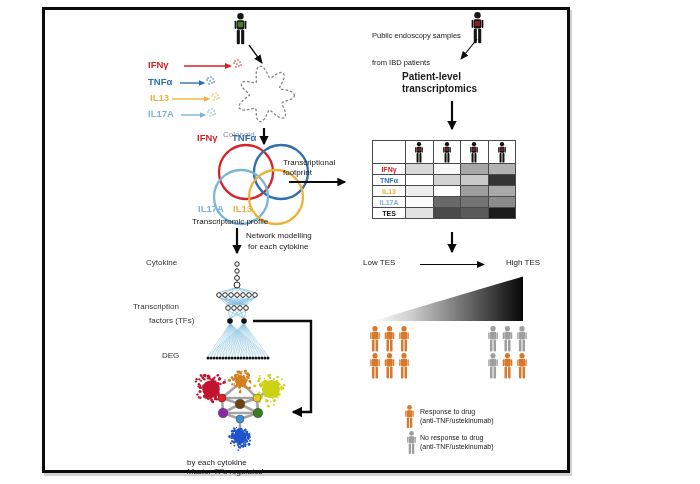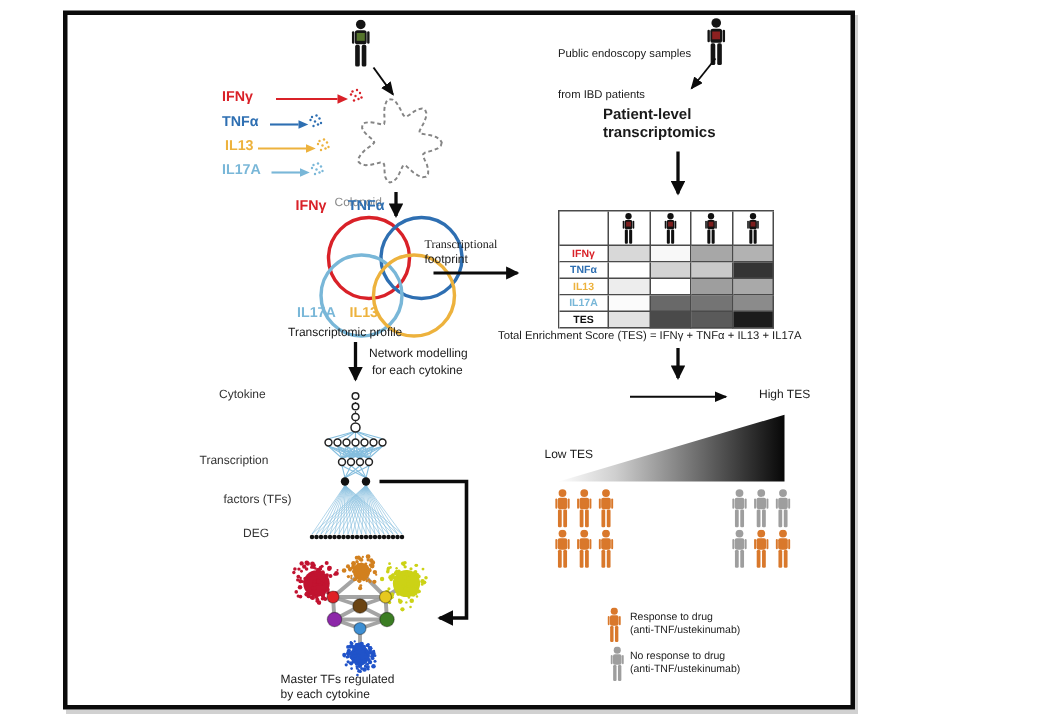"Transcriptional" div.txt { font-family: Liberation Serif, serif -> none }
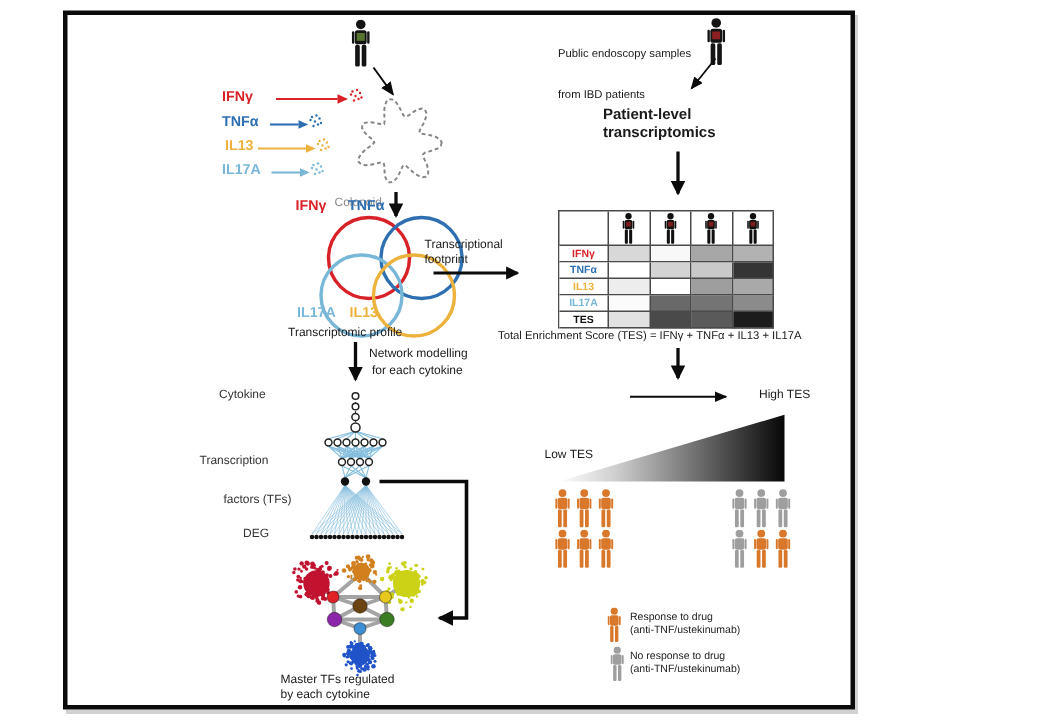"Total Enrichment Score (TES) =" div.txt { html: <div>Total Enrichment Score (TES) = IFNγ + TNFα + IL13 + IL17A</div> -> none }
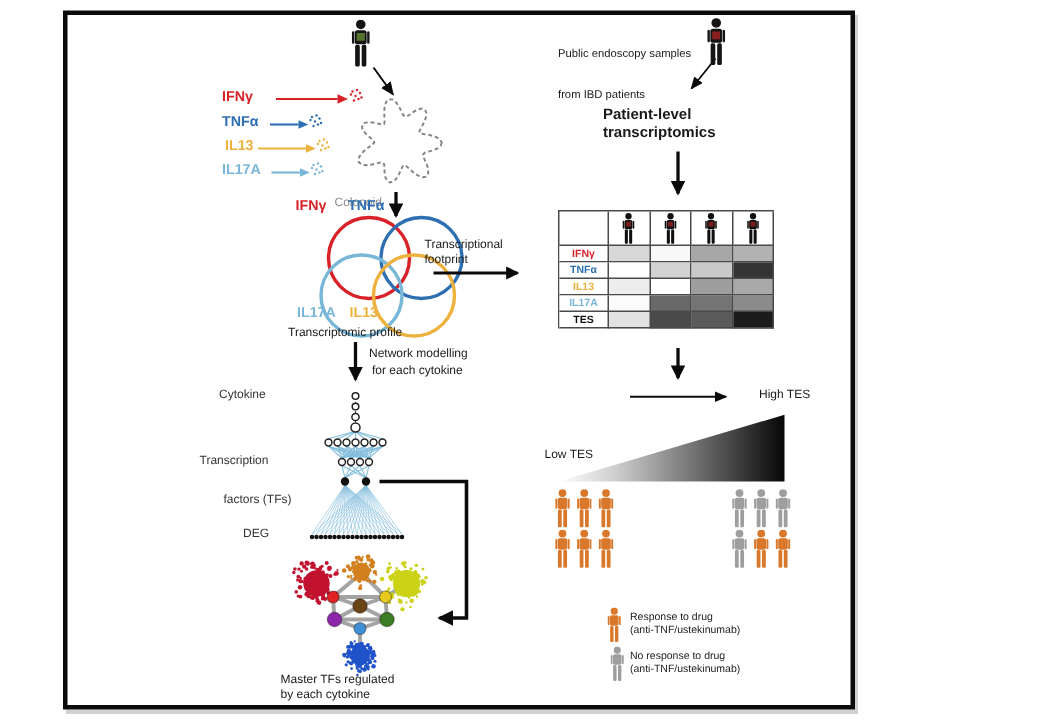"Low TES" div.txt { margin-top: 40px -> none }
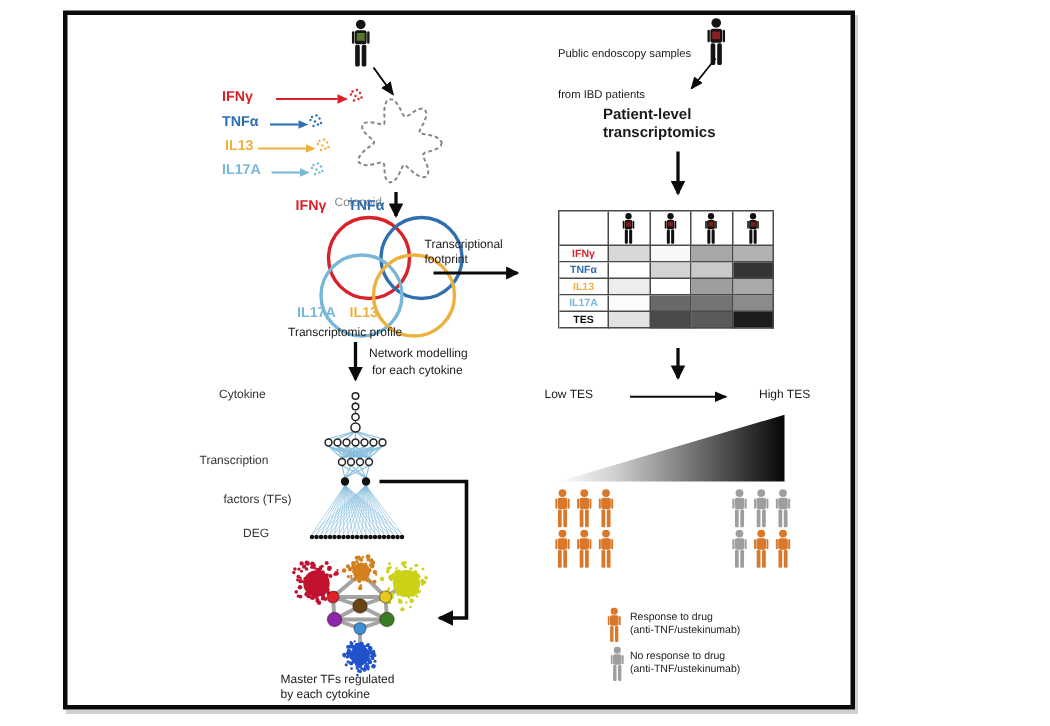"factors (TFs)" div.txt { top: 329px -> 317px }
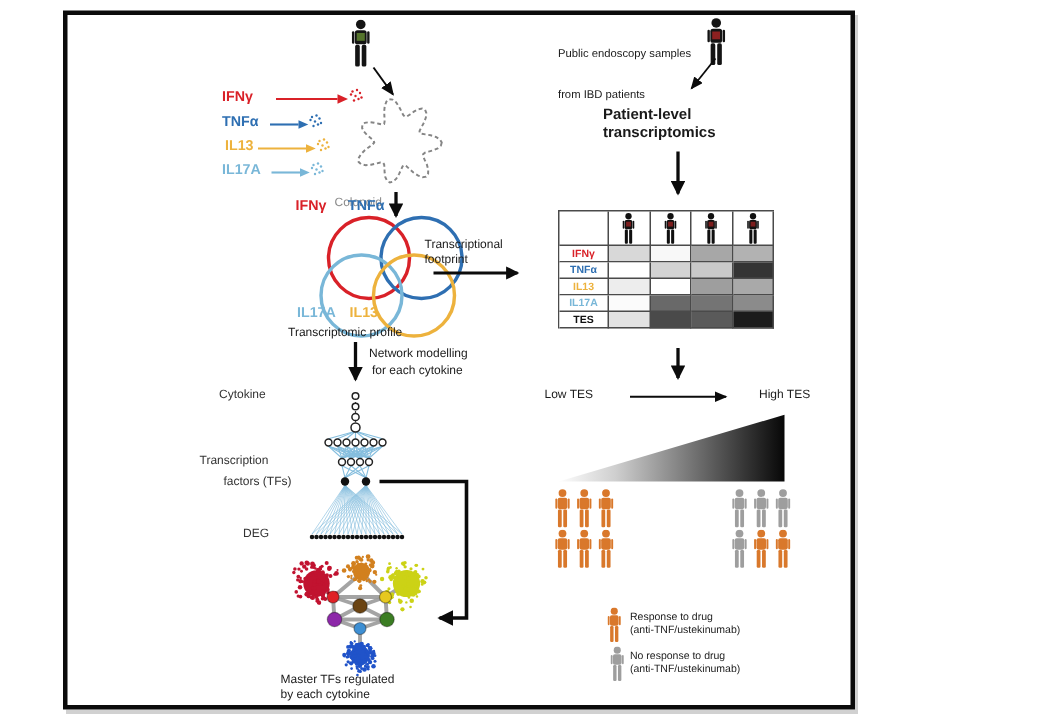"Master TFs regulated" div.txt { font-style: none -> italic; top: 449px -> 468px }
